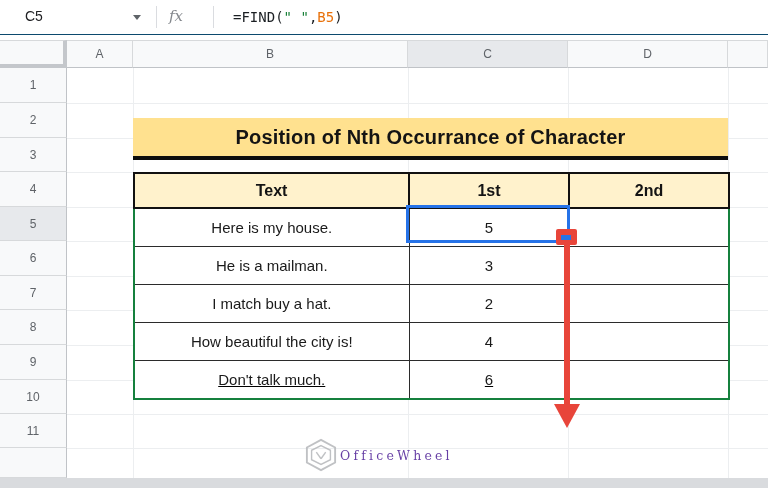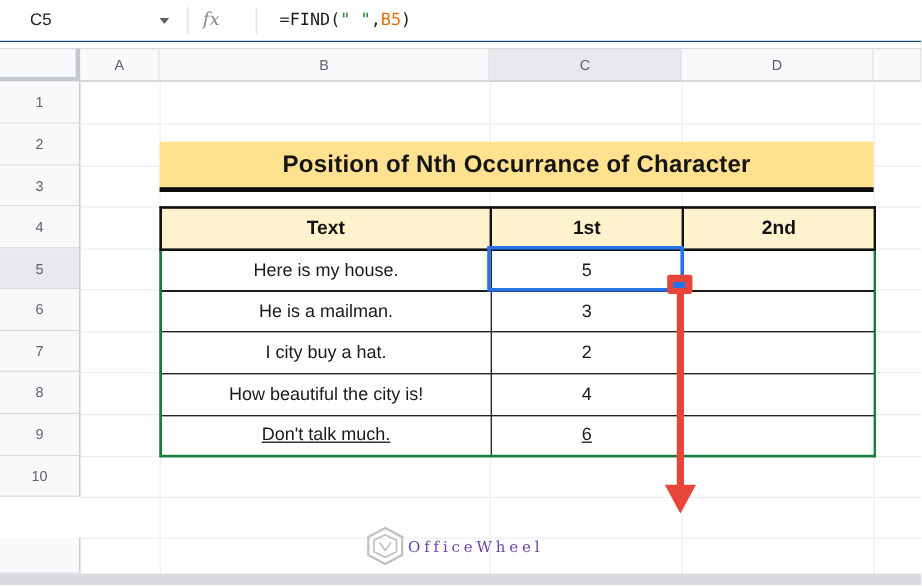"Here is my house." .datatable td { padding: 0 -> 10px }
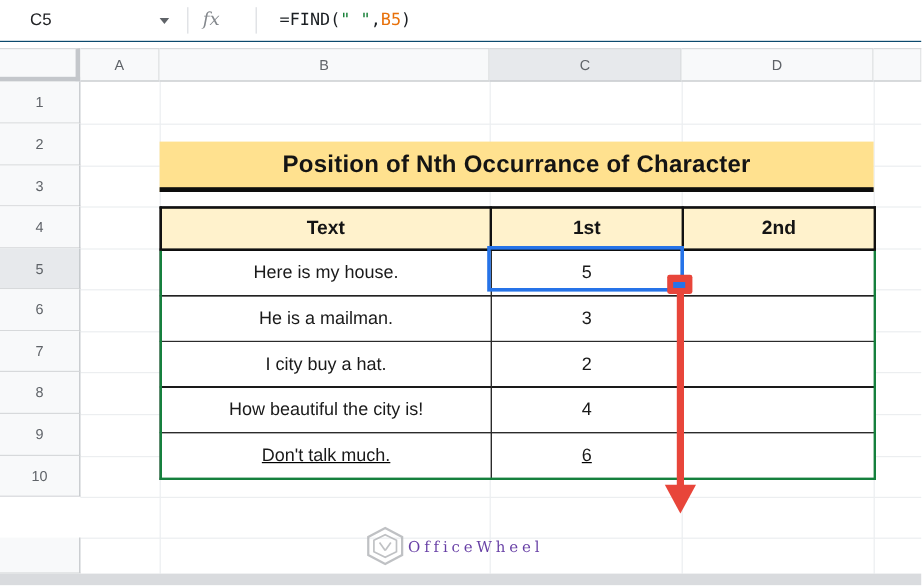"I city buy a hat." td { text: city -> match }
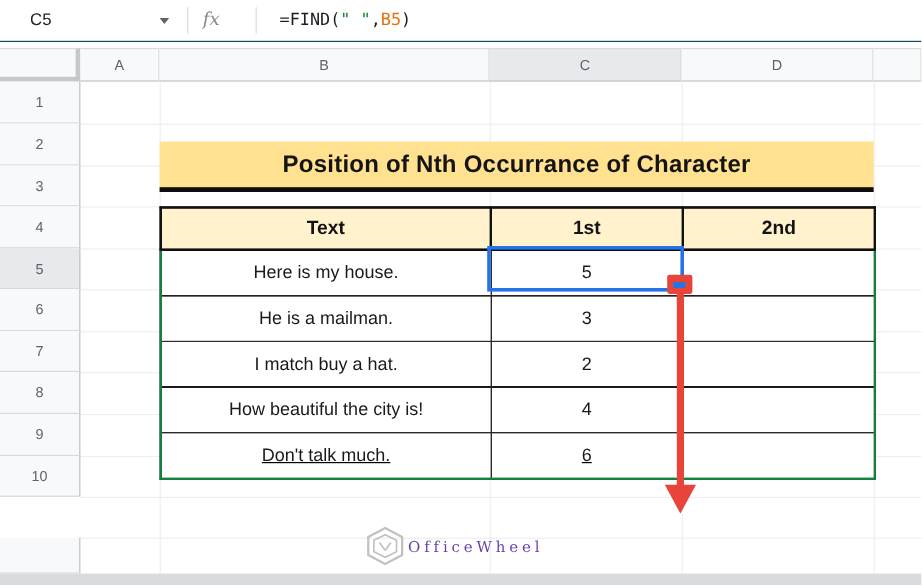"11" div.rowhdr { html: none -> <div>11</div> }
